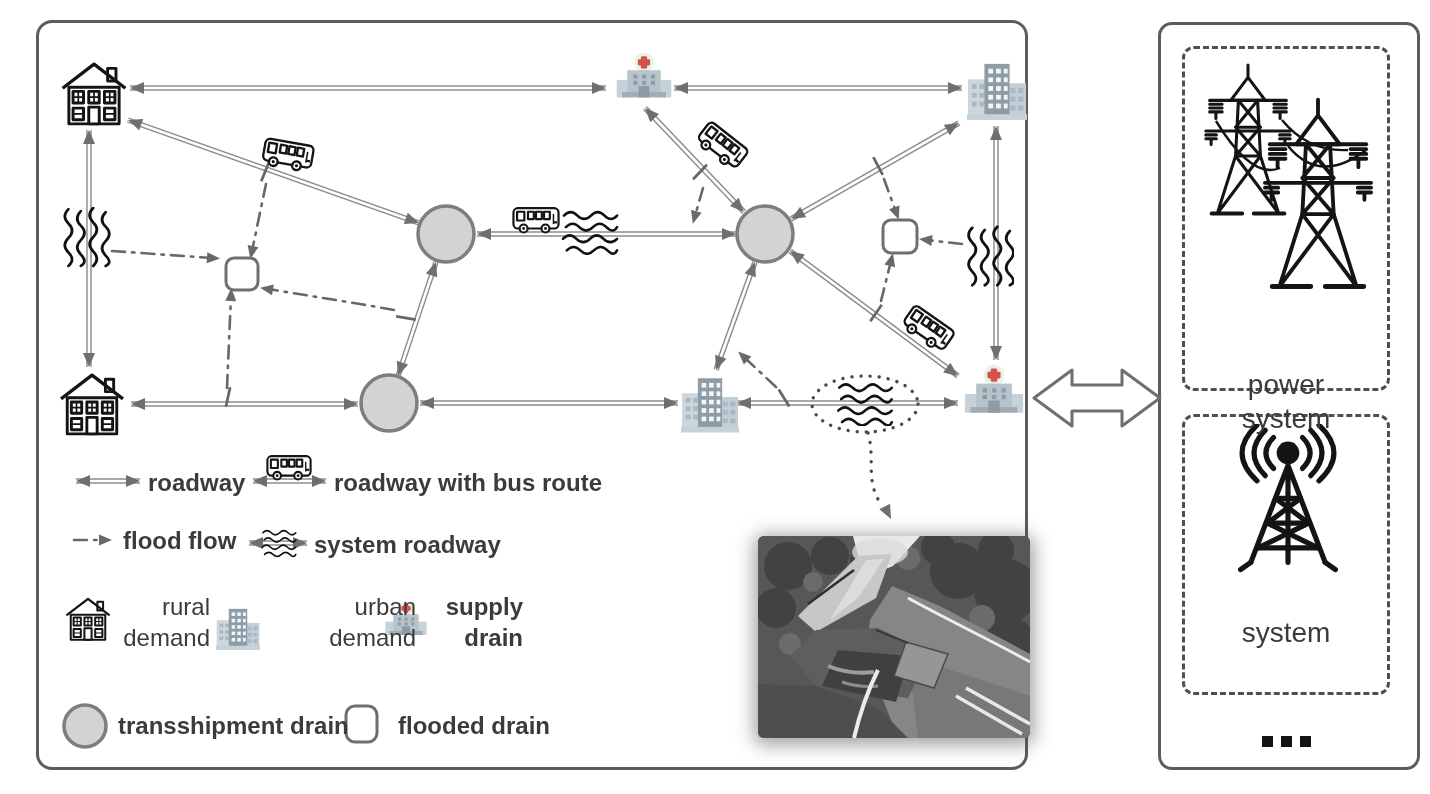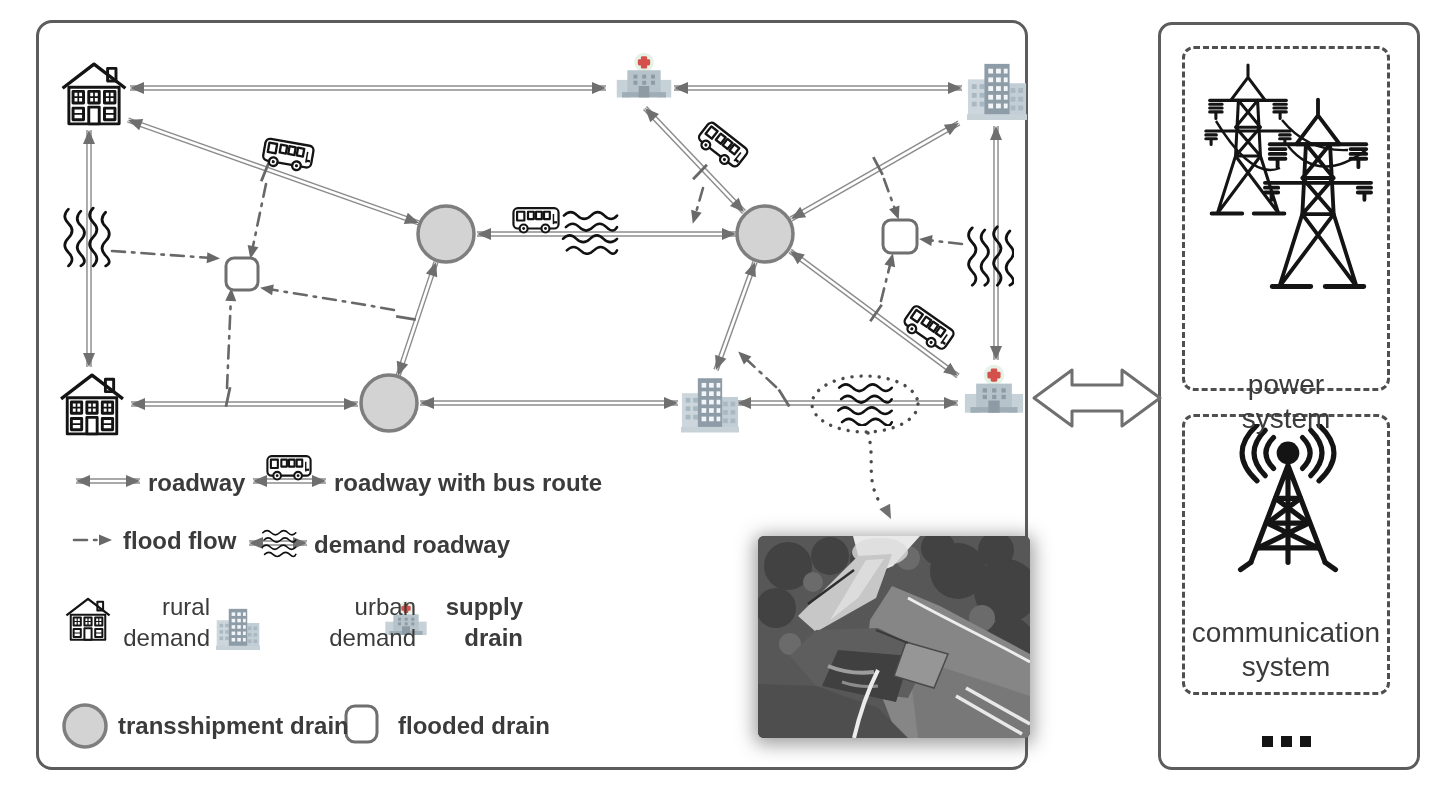"demand roadway" div.t { text: demand -> system }
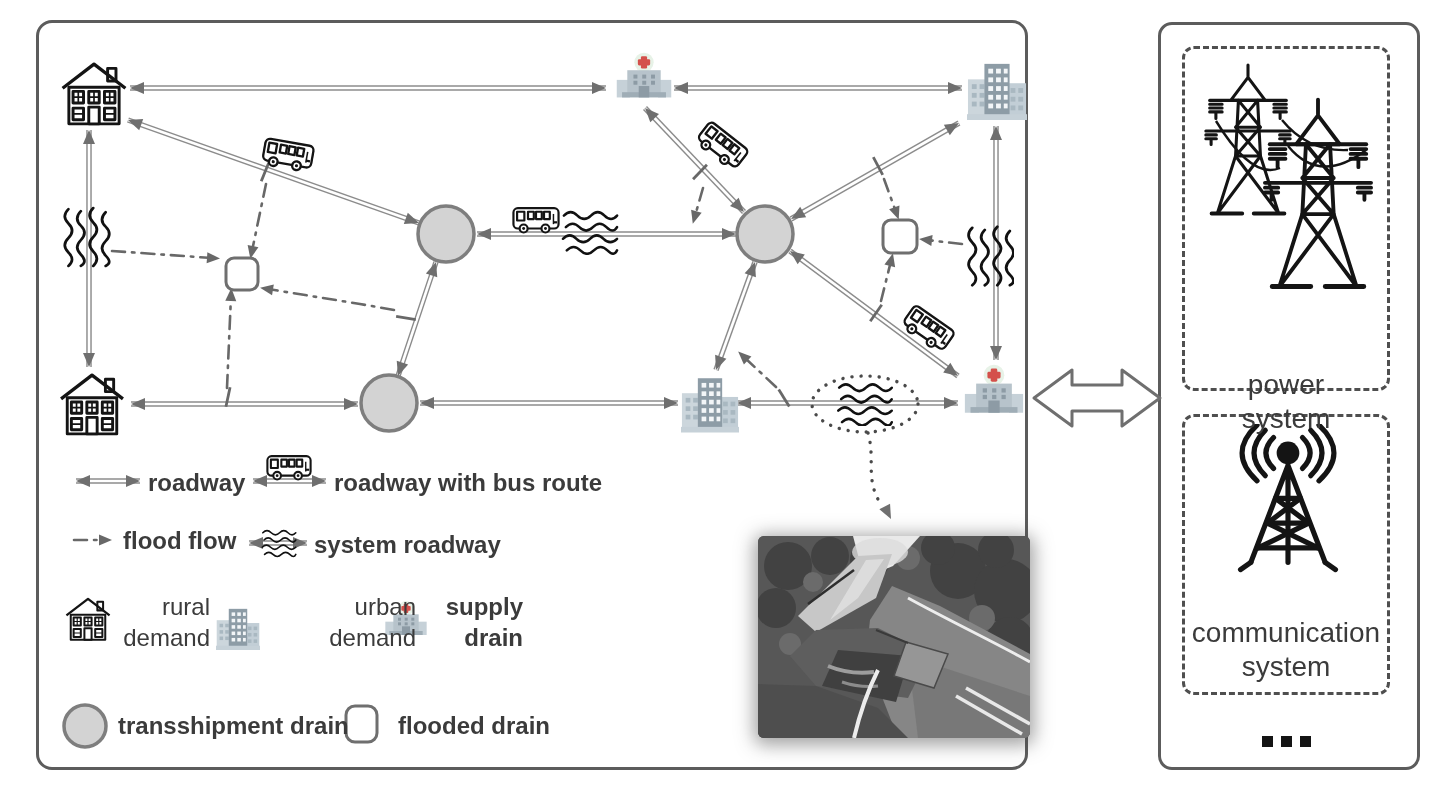"communication" div { html: <div>communication</div> -> none }
